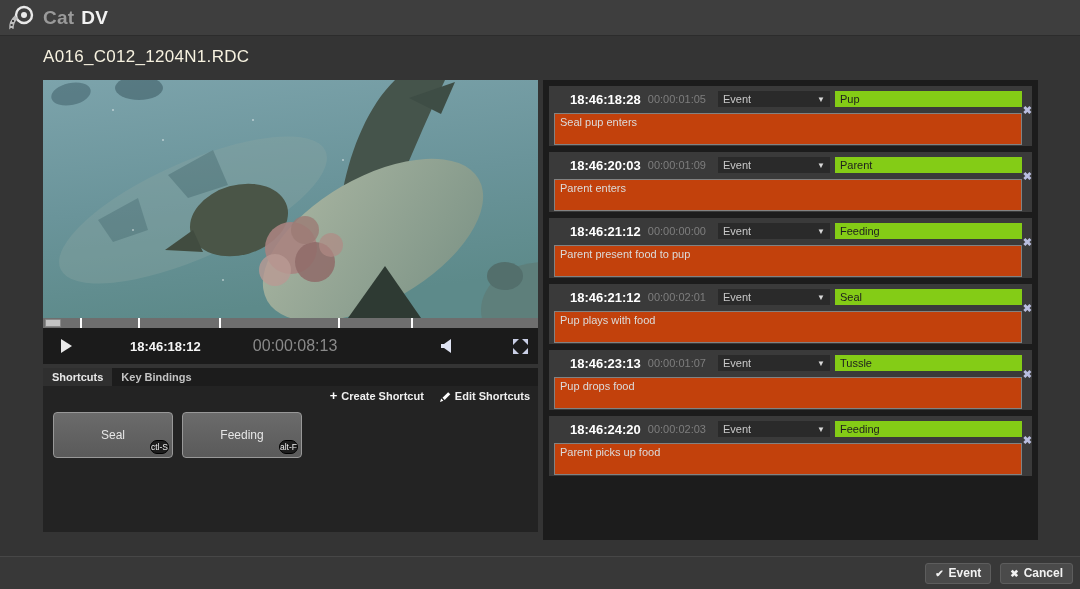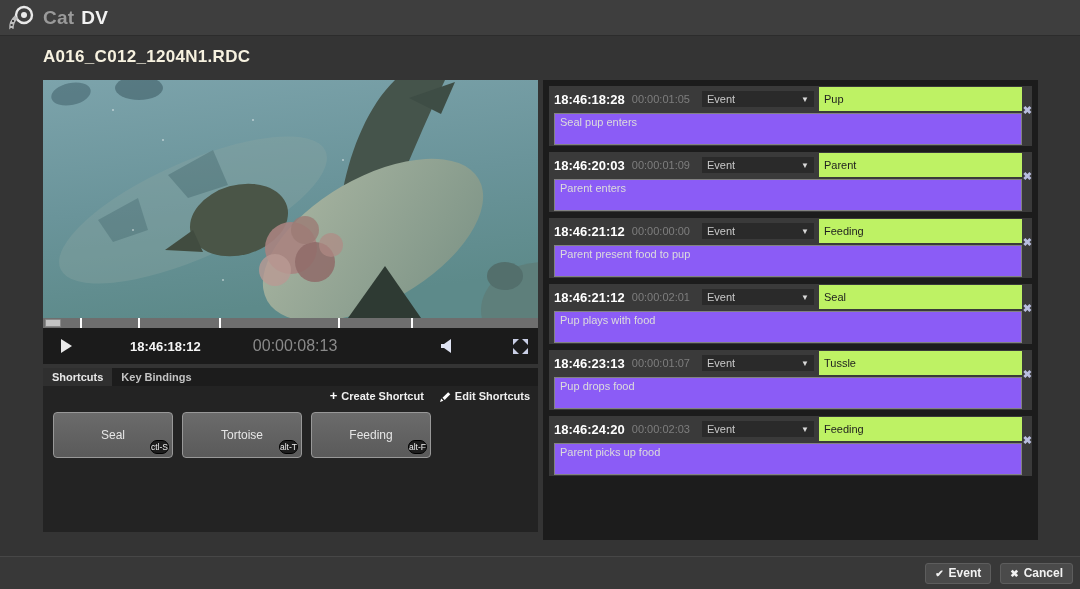"A016_C012_1204N1.RDC" .page-title { font-weight: bold -> normal }
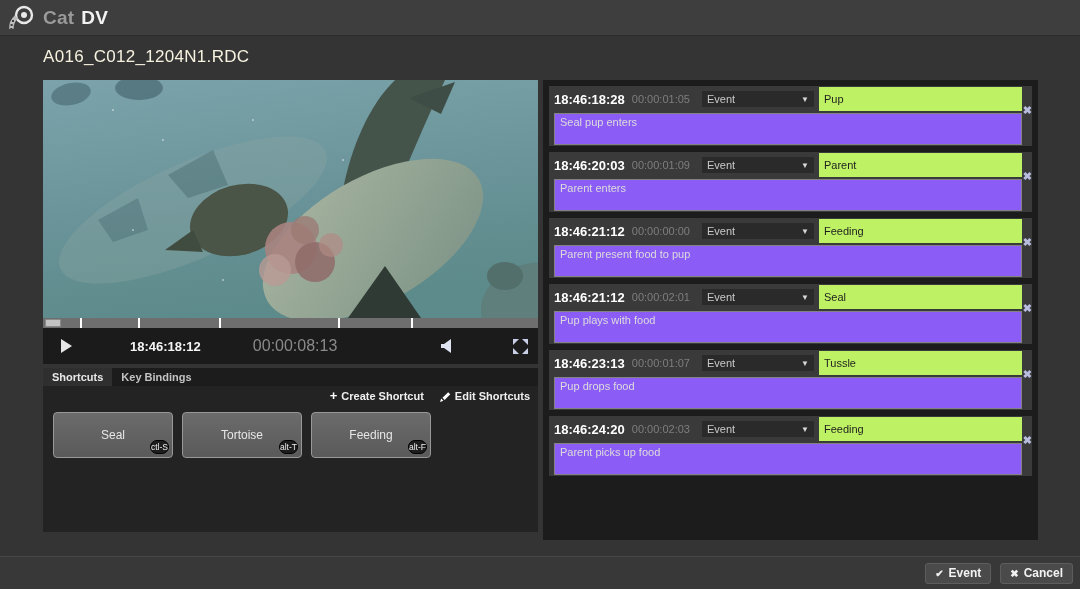"18:46:18:28" .row-head { margin-left: none -> 16px }
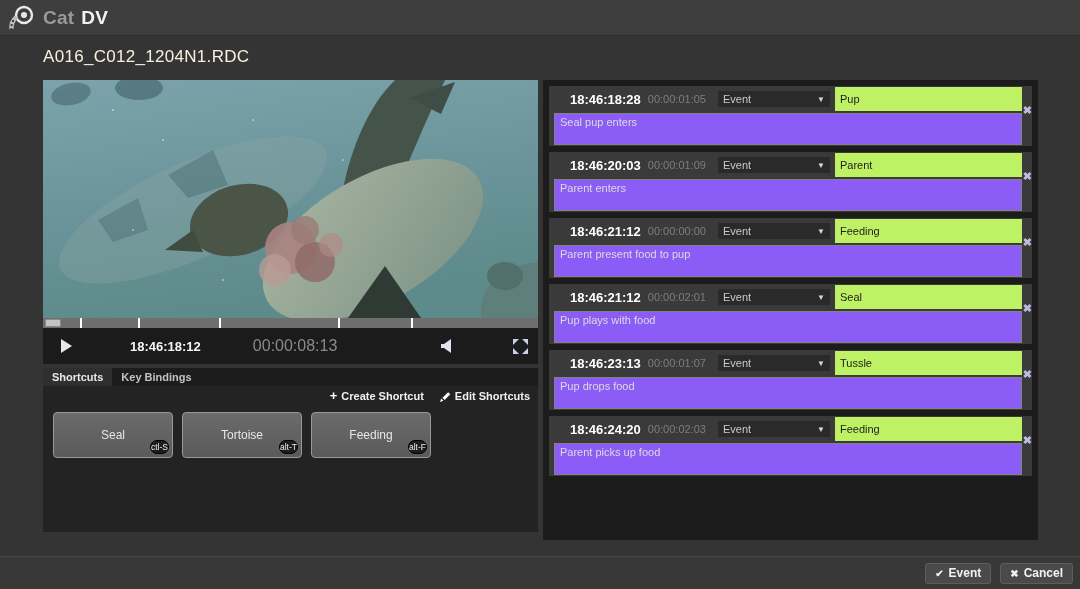"Pup" .ev-name { background: #bef264 -> #84cc16; height: 24px -> 16px }
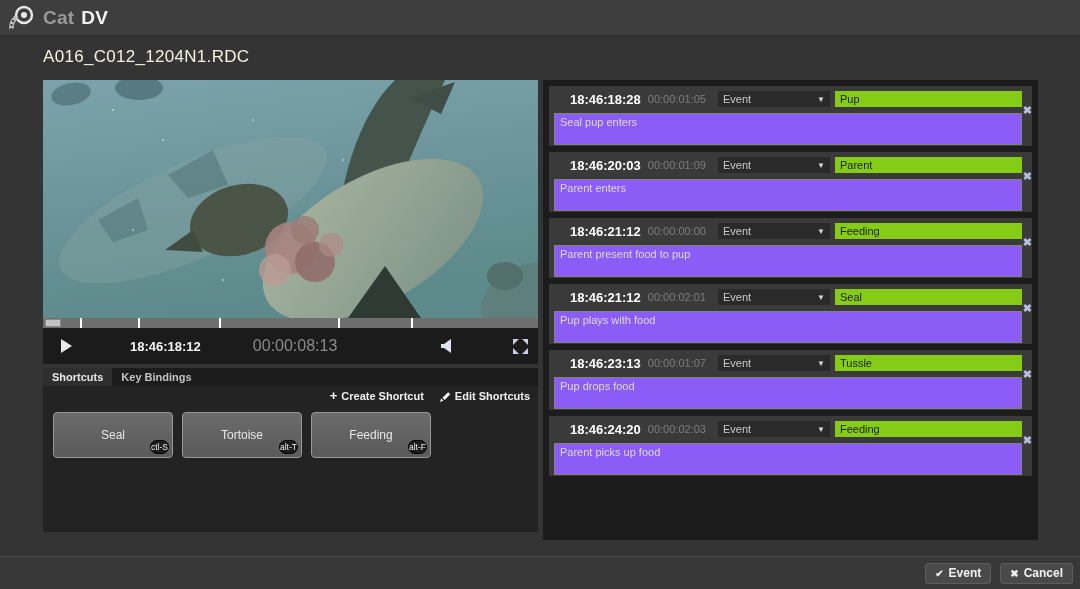"Seal pup enters" .ev-note { background: #8b5cf6 -> #c2410c }
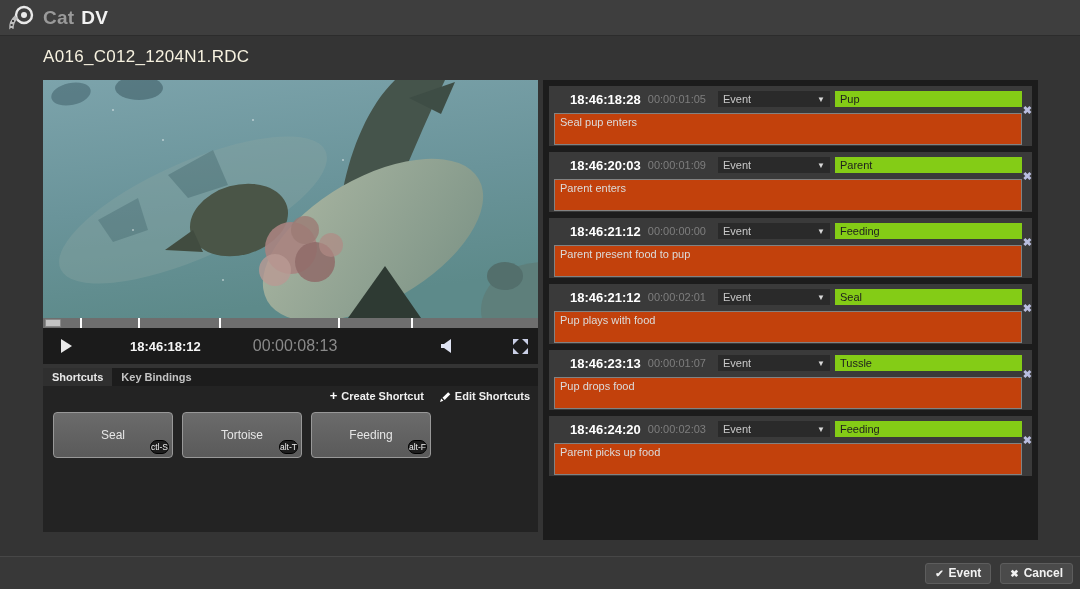"Tortoise" div.sc-btn { html: <div> <span>Tortoise</span> <span>alt-T</span> </div> -> none }
